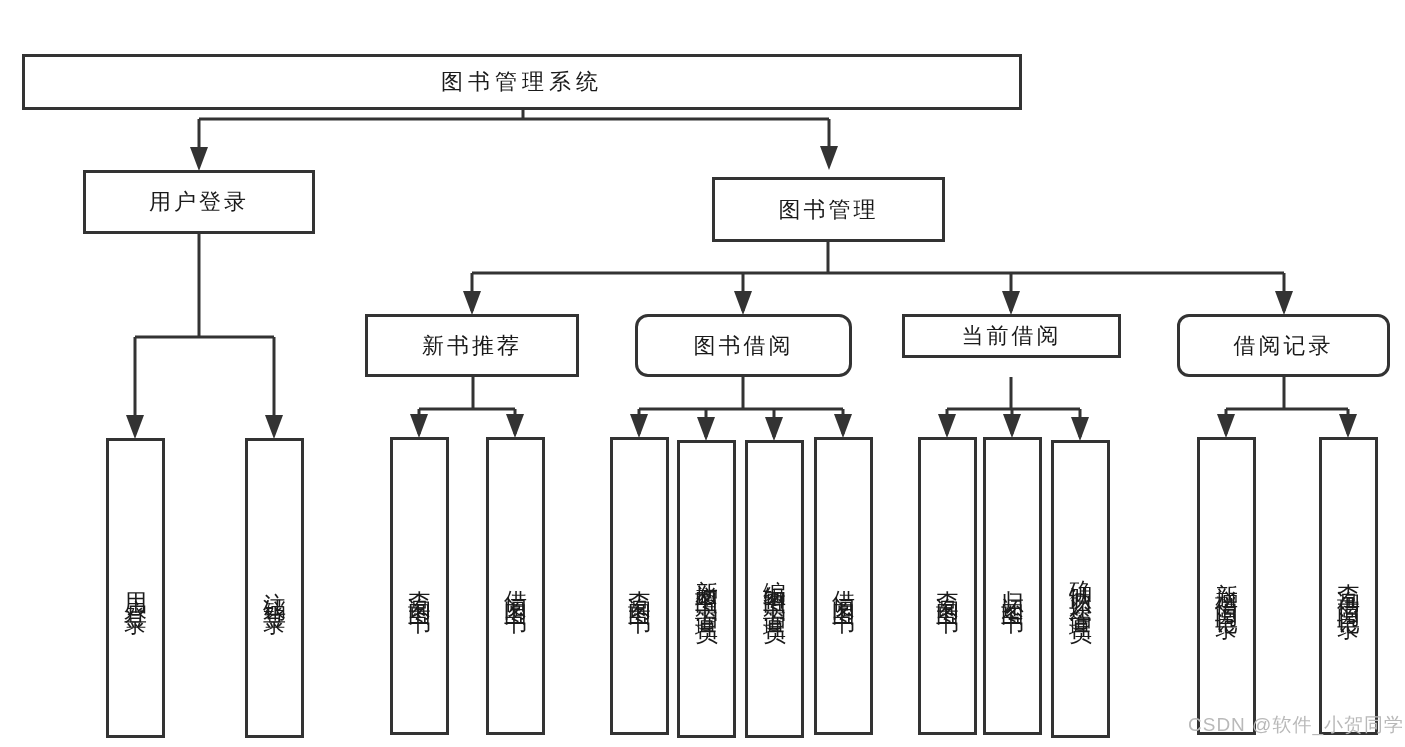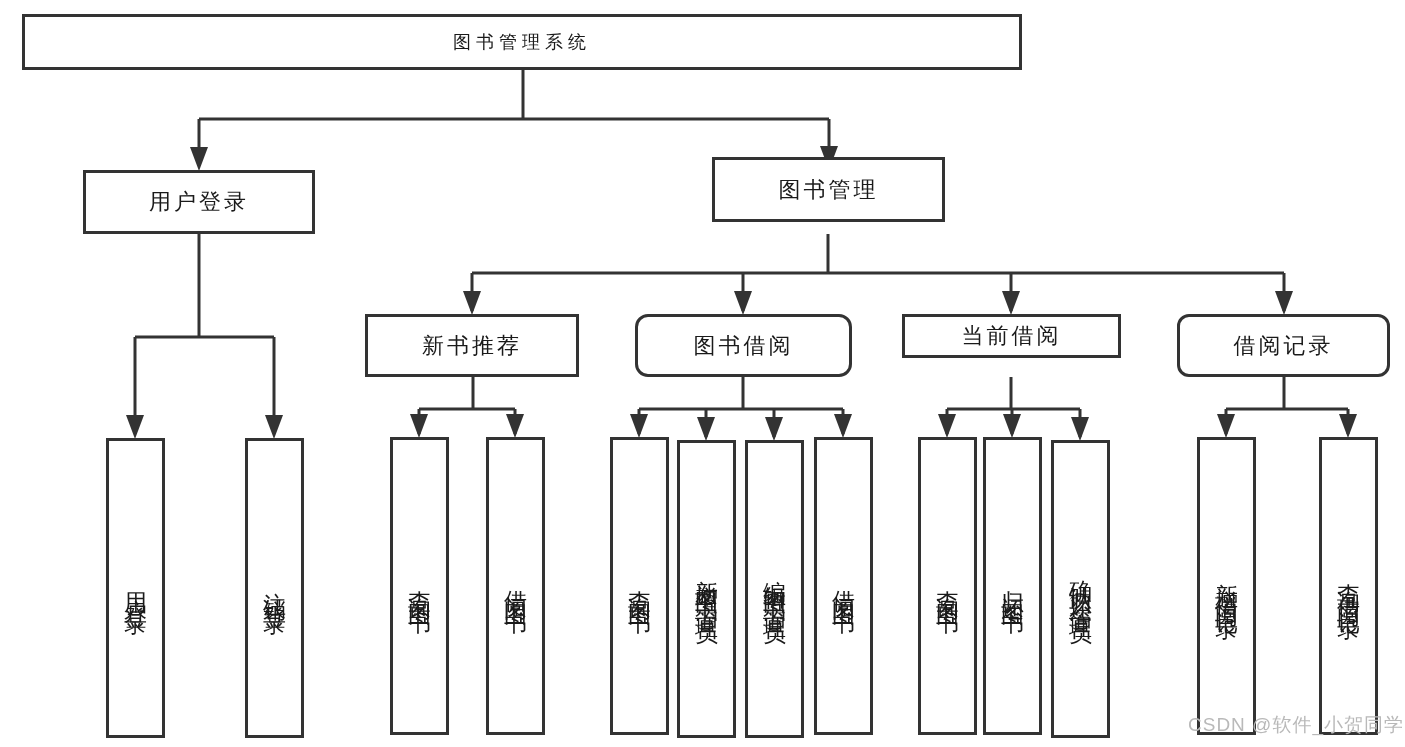"图书管理系统" .box.title { font-size: 18px -> 22px; margin-top: none -> 40px }
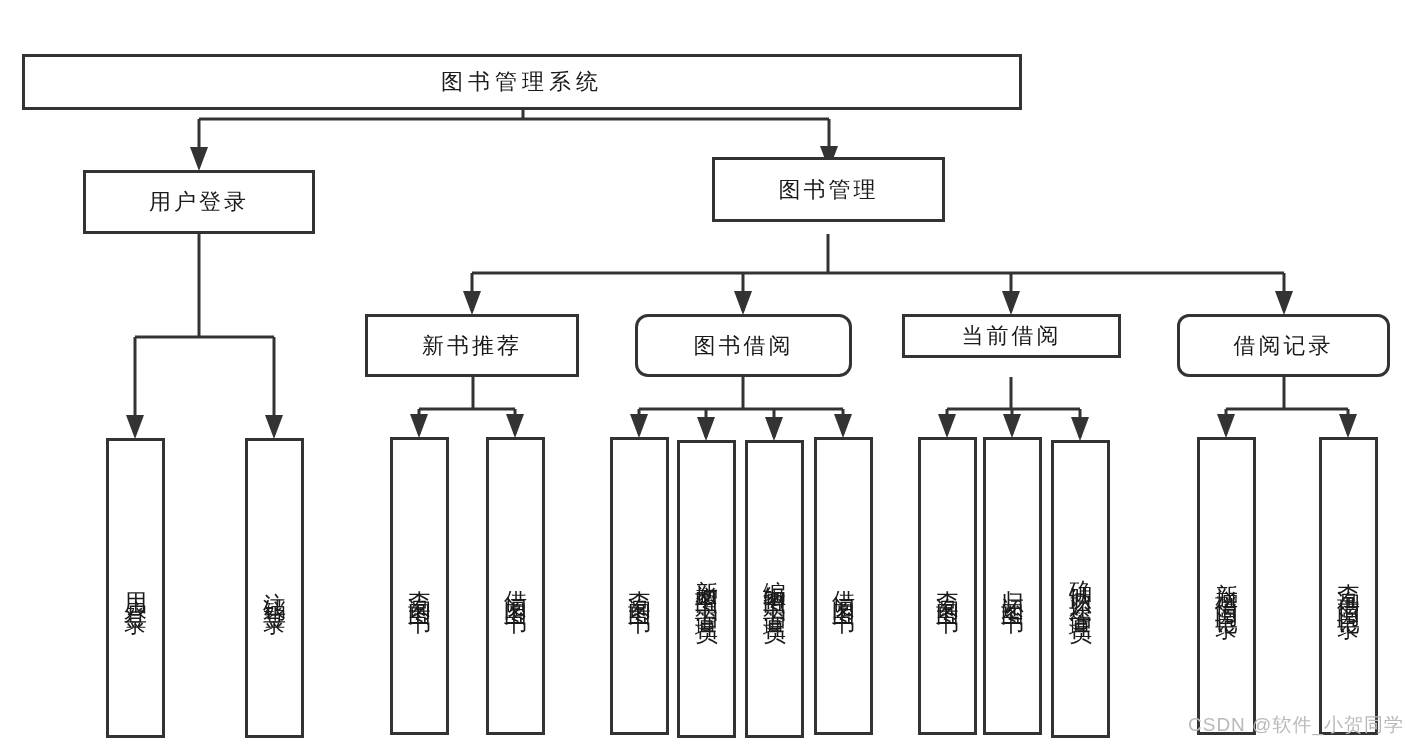"图书管理" div.box { top: 157px -> 177px }
